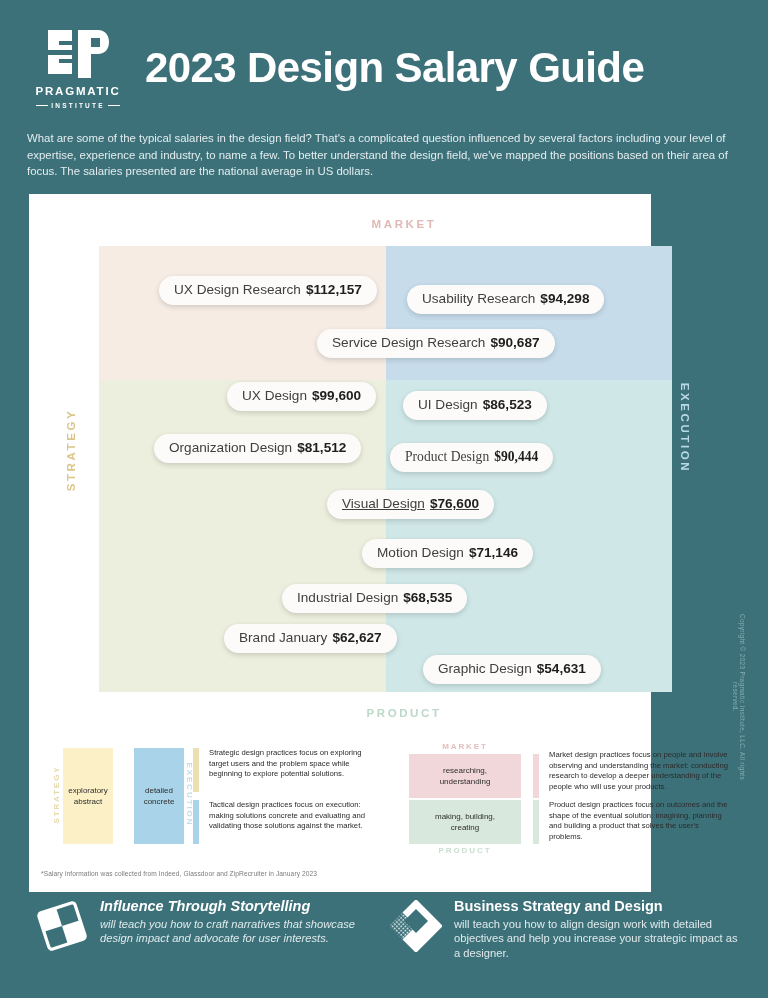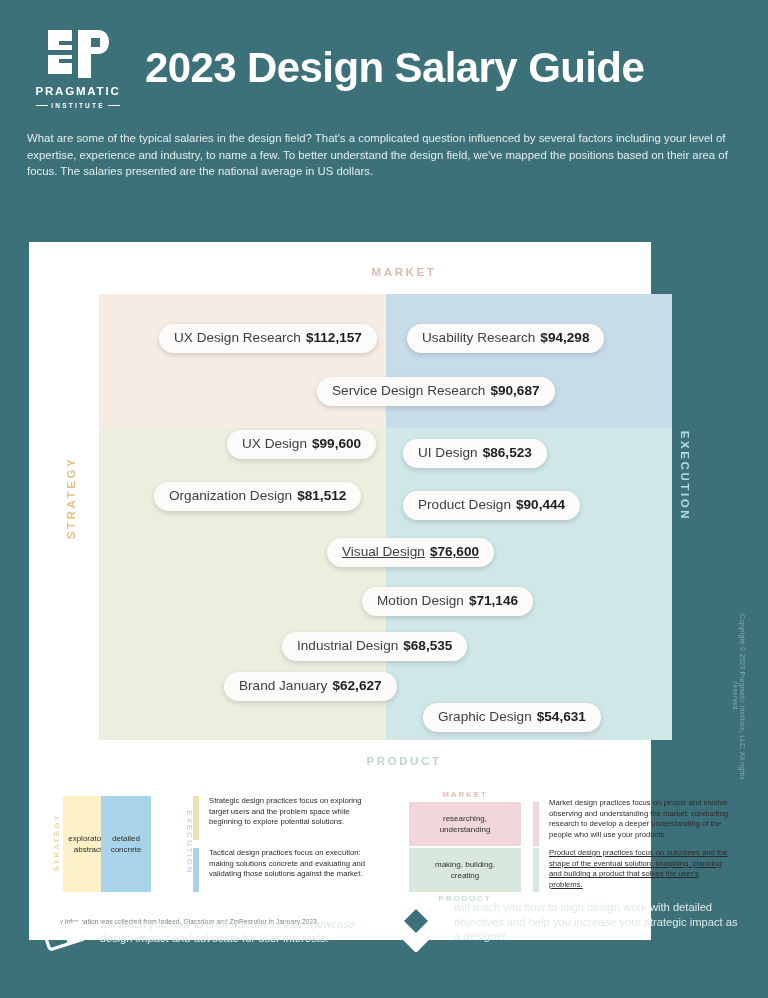"MARKET" .card { margin-top: 48px -> none }
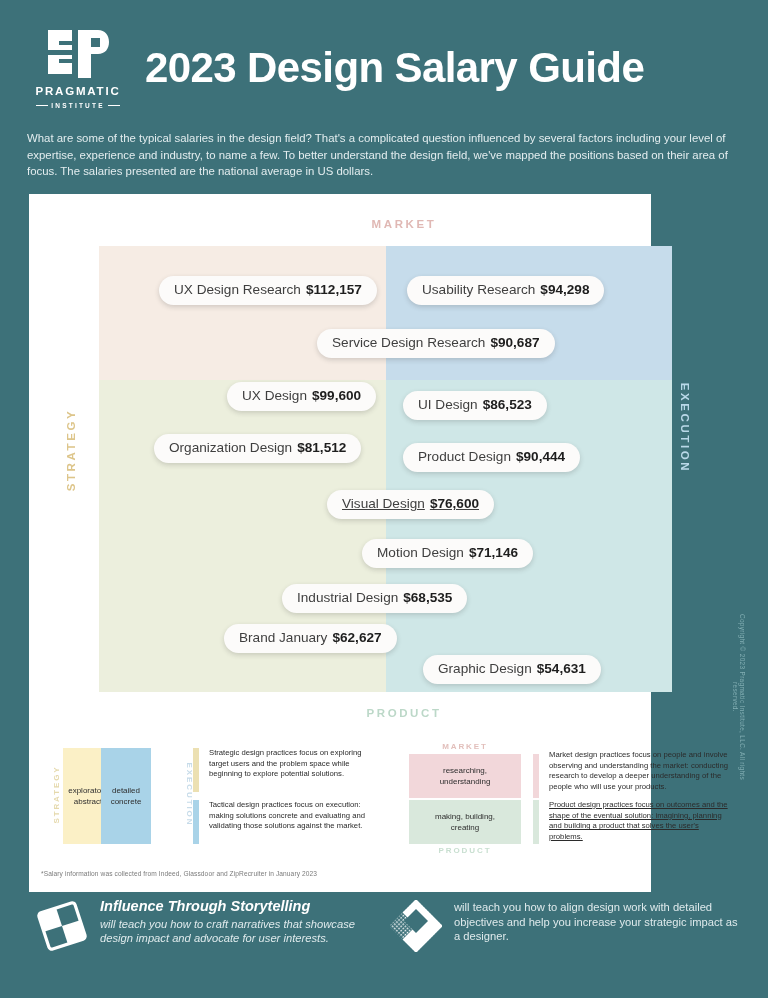"Usability Research $94,298" div.pill { top: 82px -> 91px }
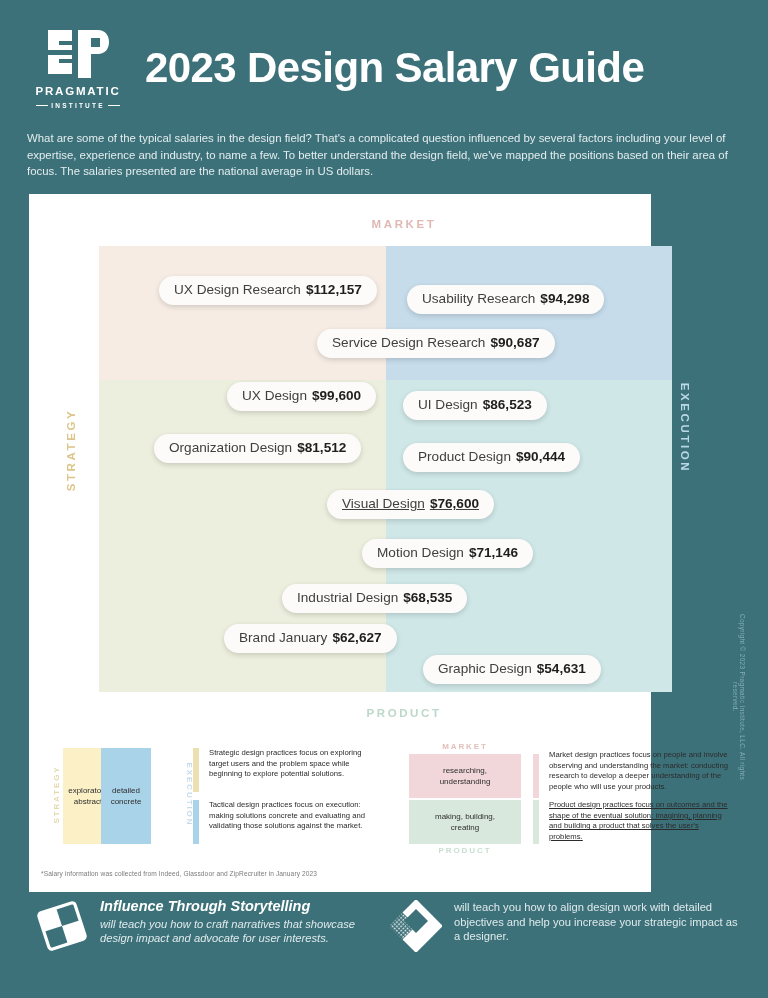"Product Design $90,444" div.pill { font-family: none -> Liberation Serif, serif; left: 374px -> 361px }
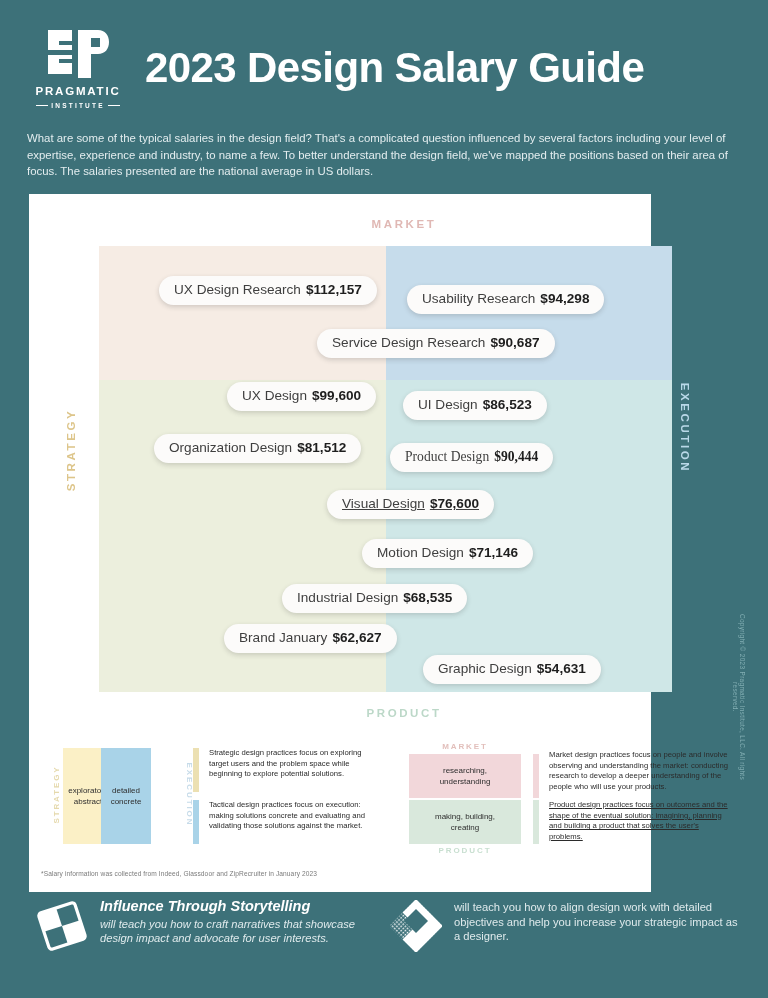"detailed" .sw-detail { left: 60px -> 93px }
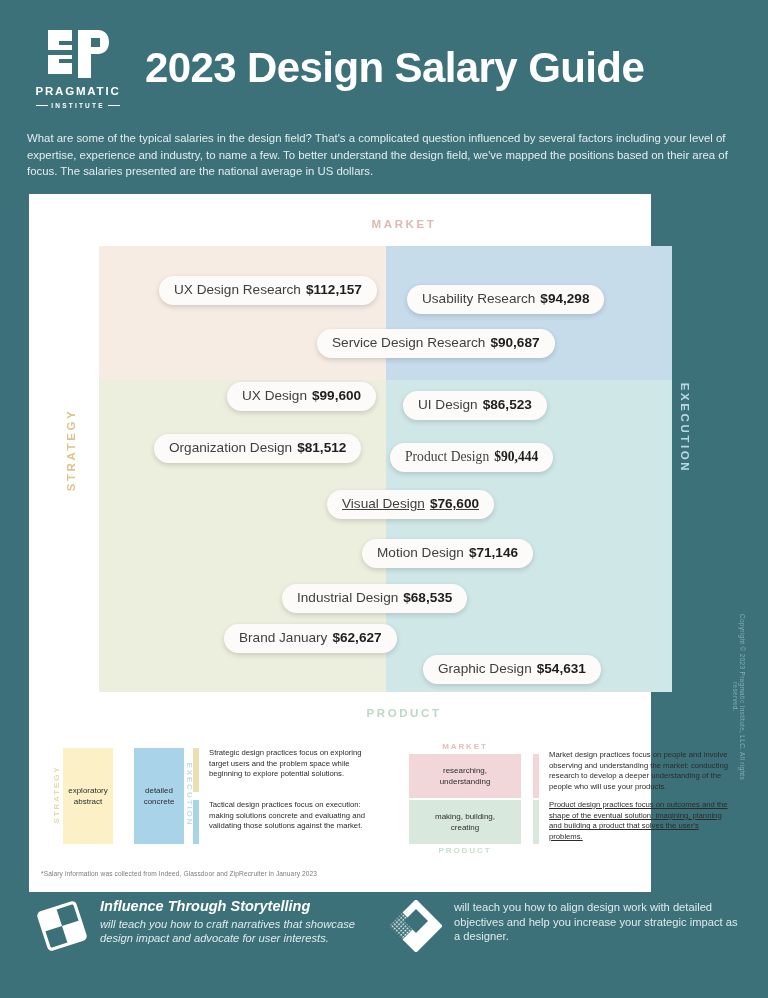"Product design practices focus on" .lg-r2 { text-decoration: underline -> none }
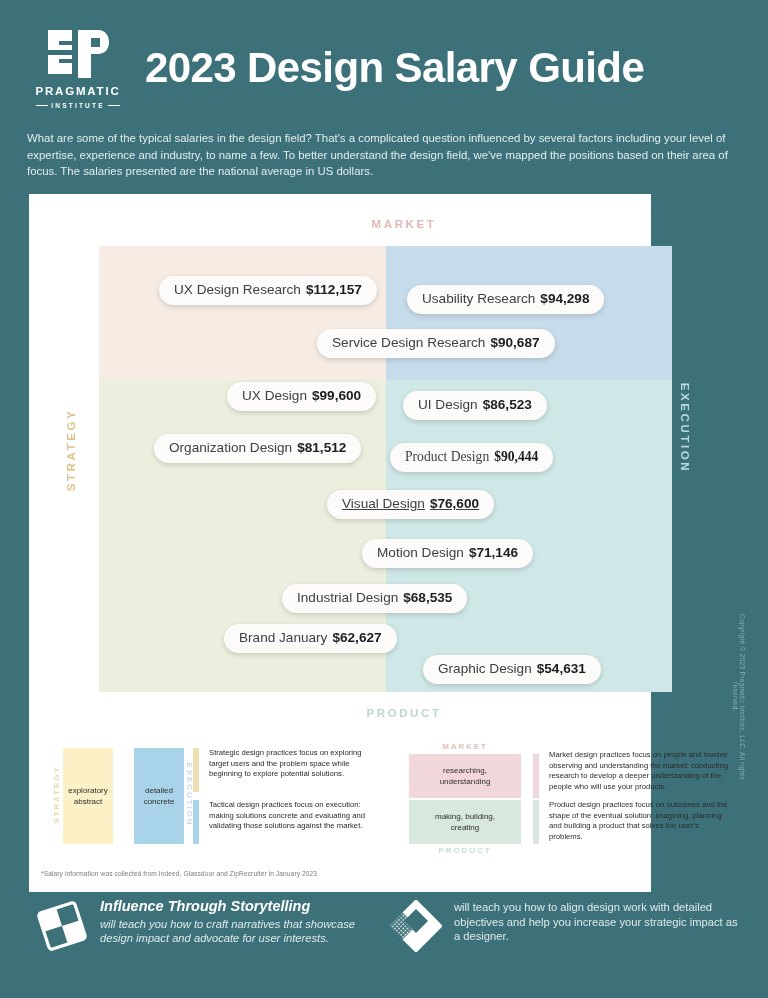"Business Strategy and Design" div.cta-title { html: none -> <div>Business Strategy and Design</div> }
